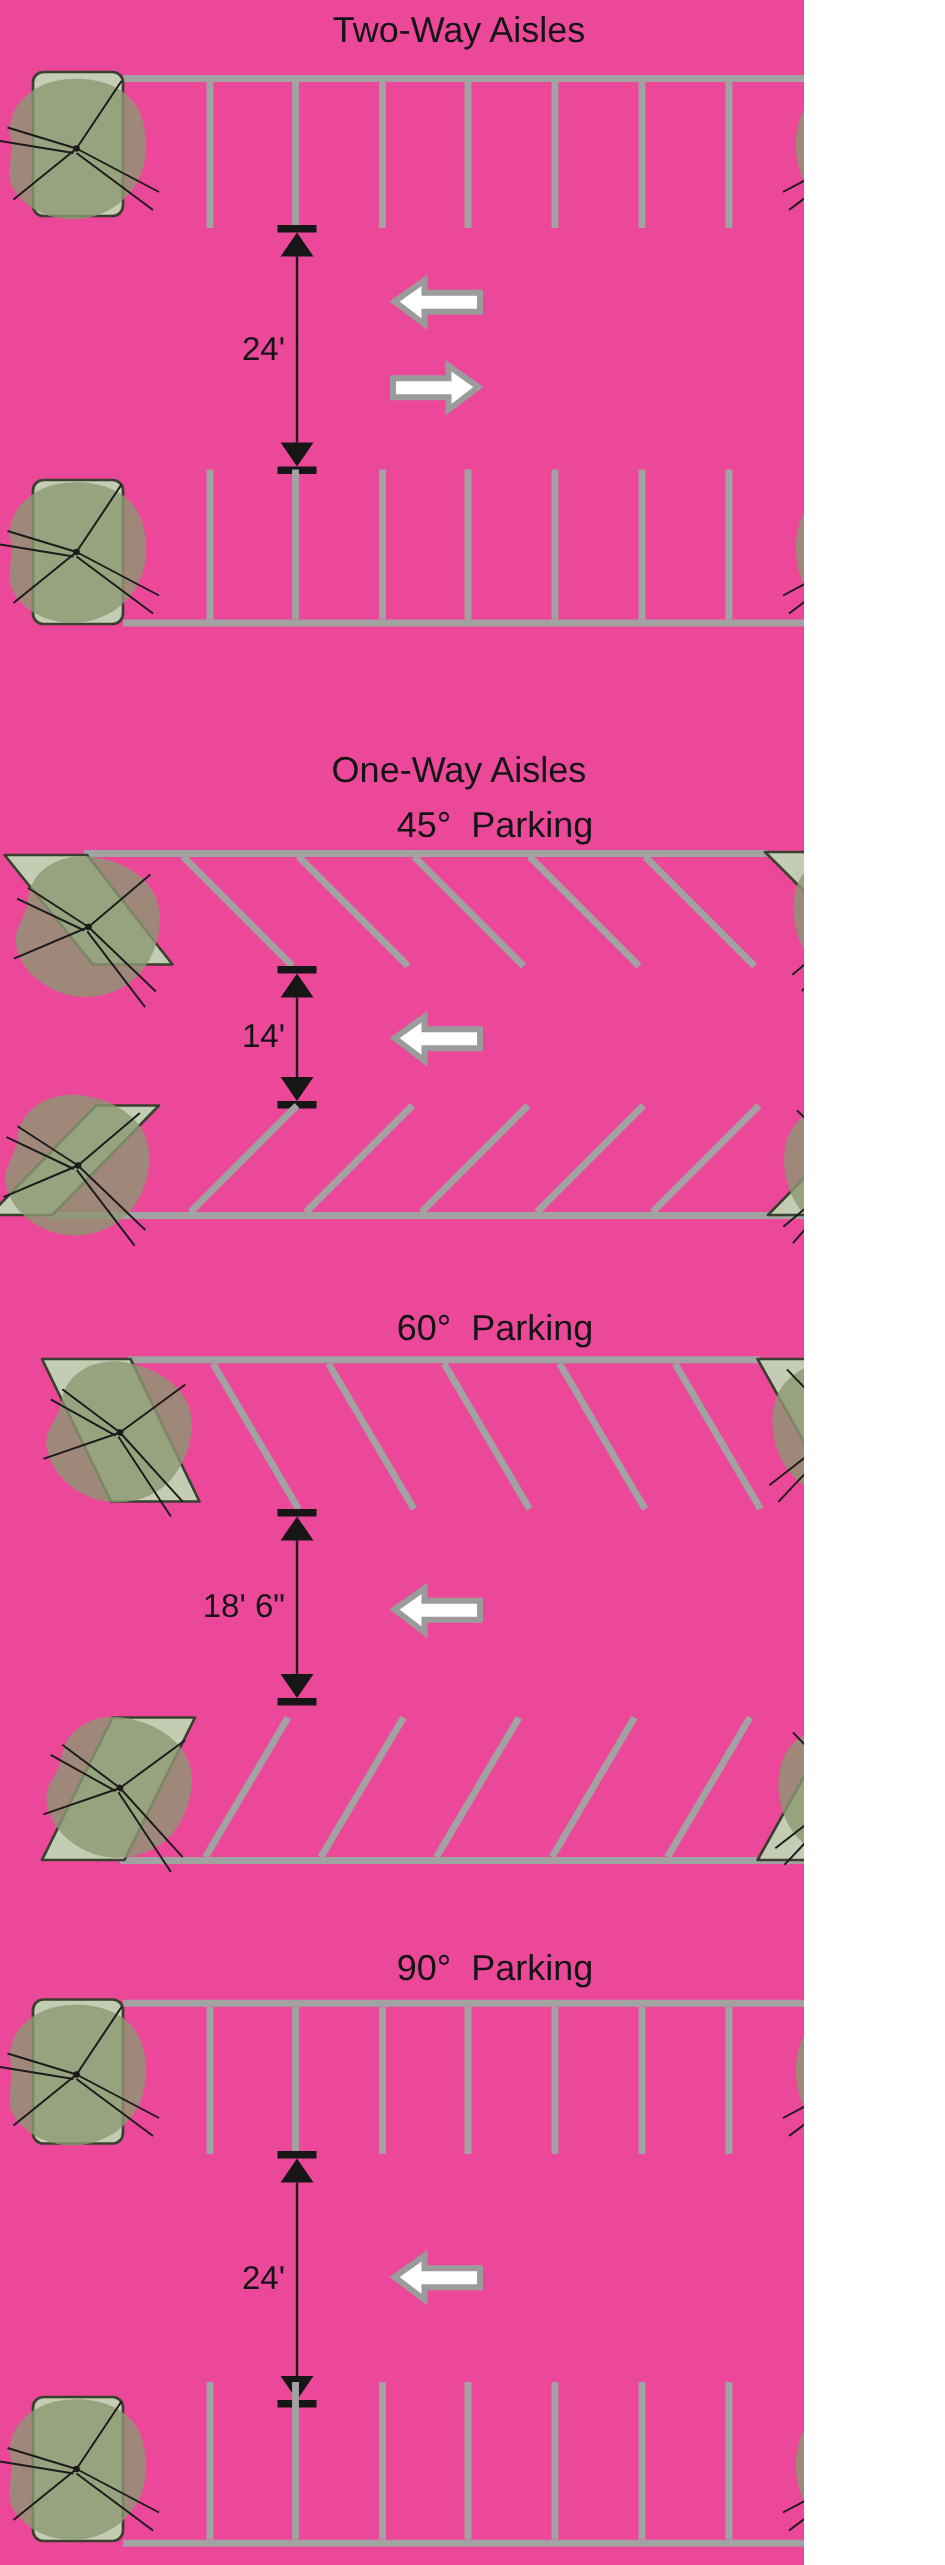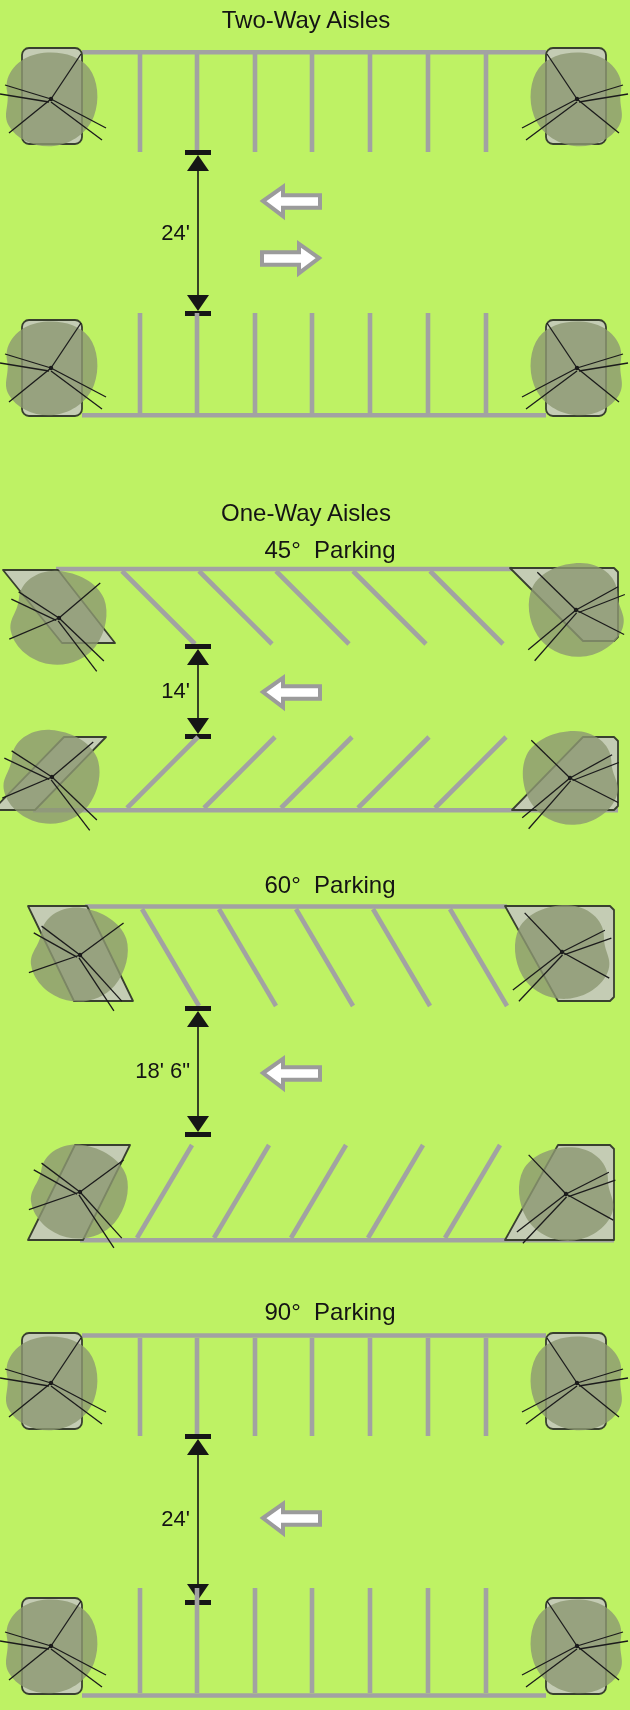"Two-Way Aisles" #stage { background: #bef264 -> #ec4899; width: 630px -> 536px }
